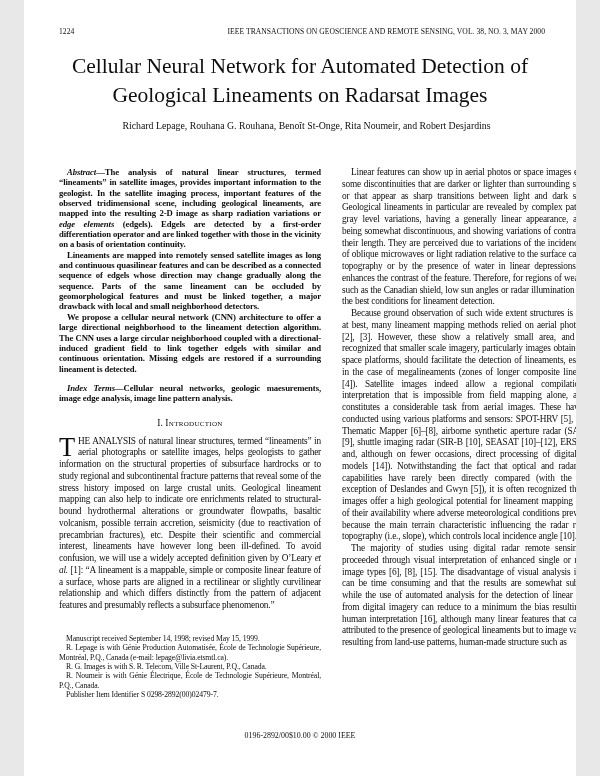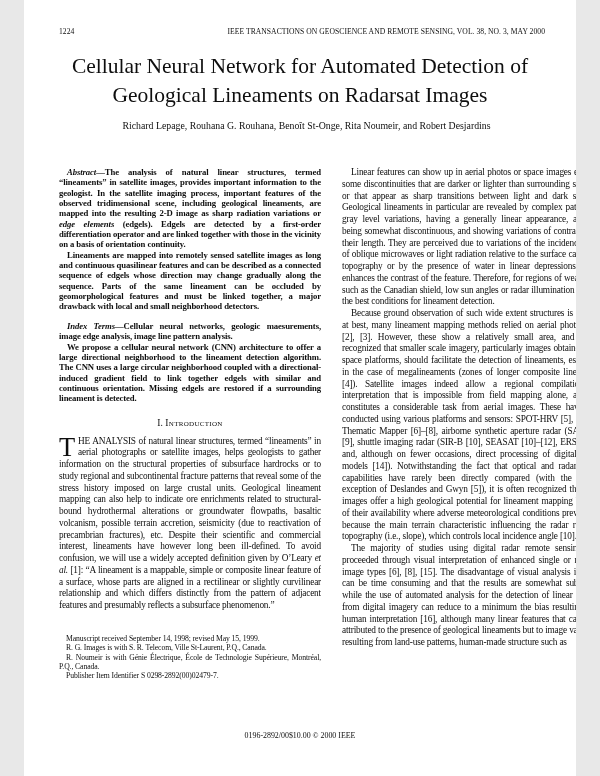"Index Terms—Cellular neural networks," p.abstract { order: before "We propose a cellular neural" -> after "We propose a cellular neural" }
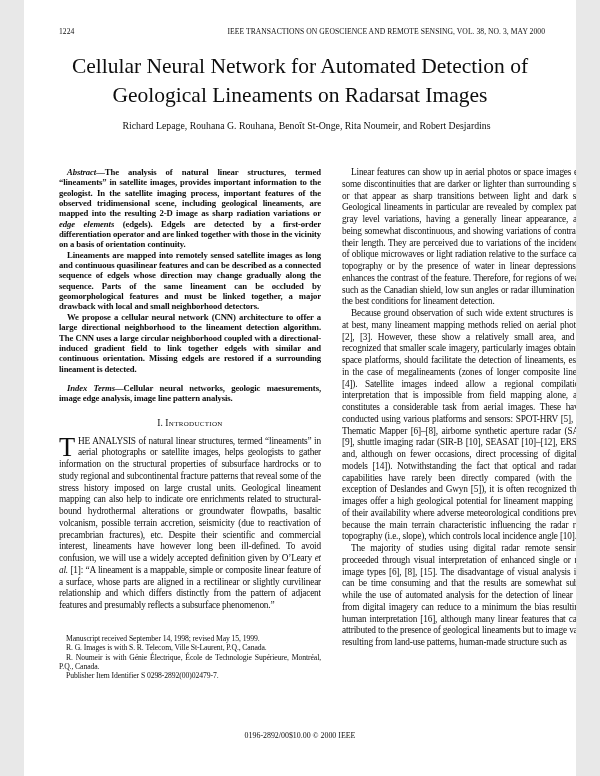"R. Lepage is with Génie" p { html: none -> <p>R. Lepage is with Génie Production Automatisée, École de Technologie Supérieure, Montréal, P.Q., Canada (e-mail: lepage@livia.etsmtl.ca).</p> }
